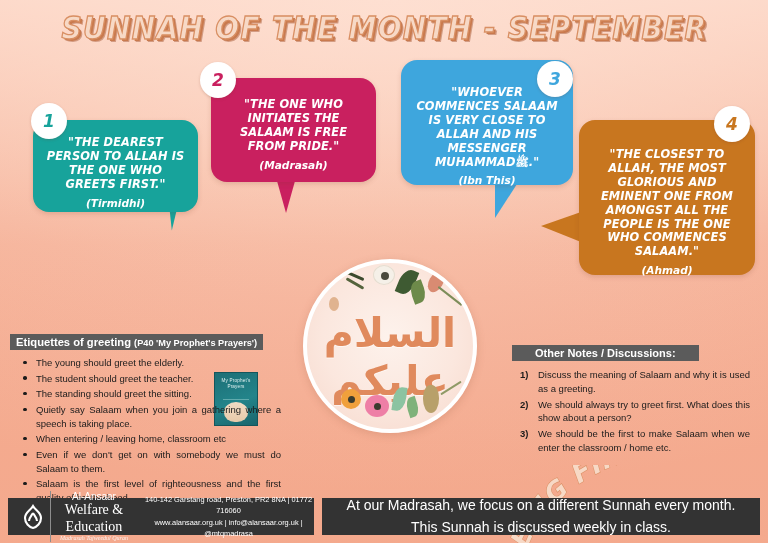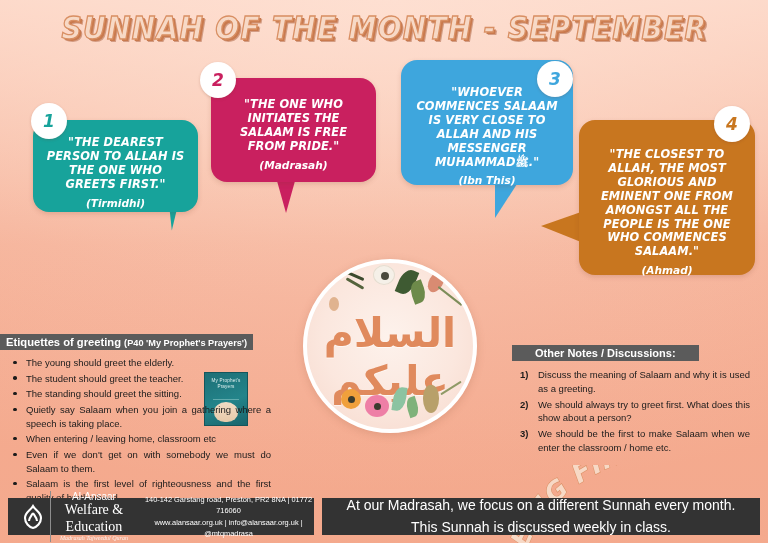"Etiquettes of greeting (P40 'My" .etq { left: 0 -> 10px }
